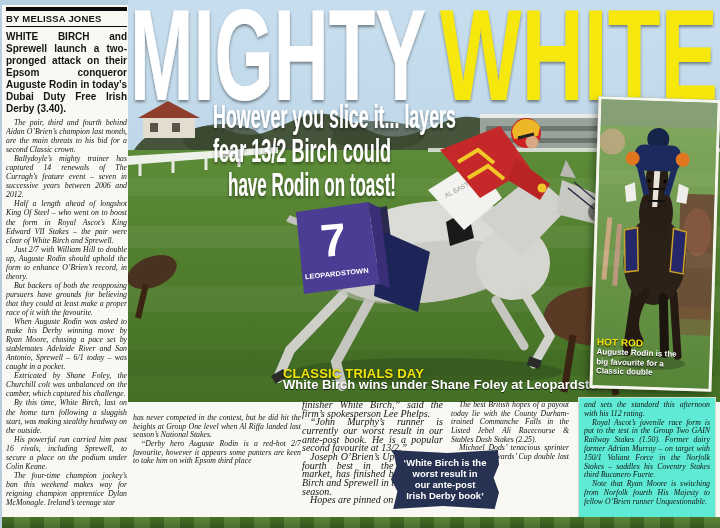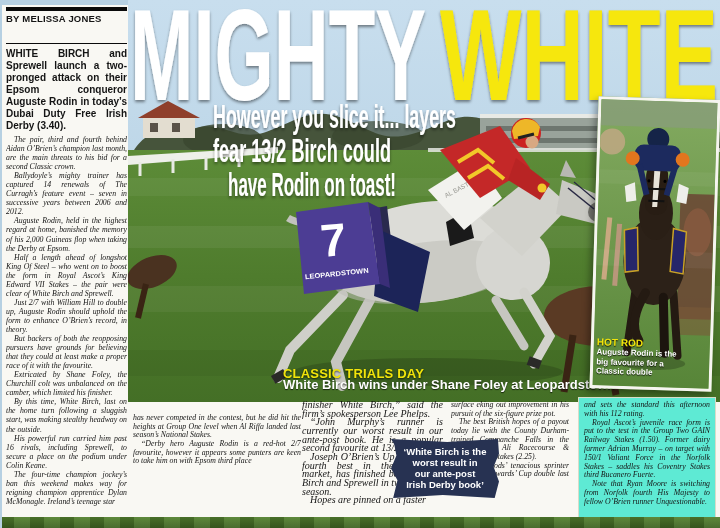"BY MELISSA JONES" .byline { padding: 2px 0 19px 0 -> 2px 0 2px 0 }
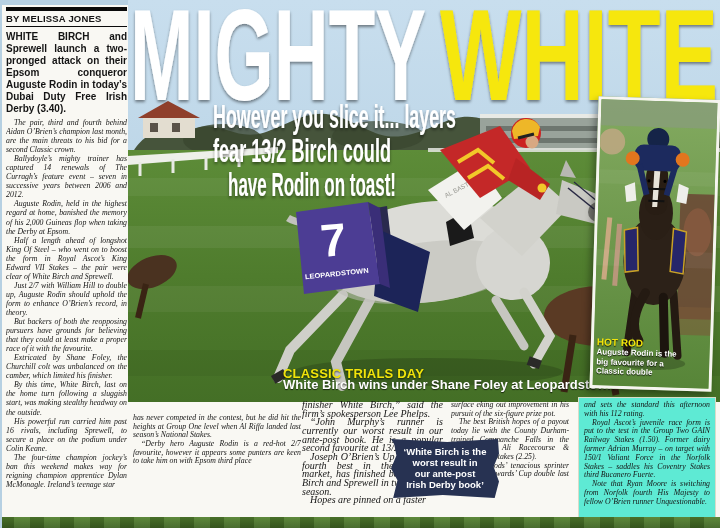"Auguste Rodin, held in the" p { html: <p>Auguste Rodin, held in the highest regard at home, banished the memory of his 2,000 Guineas flop when taking the Derby at Epsom.</p> -> none }
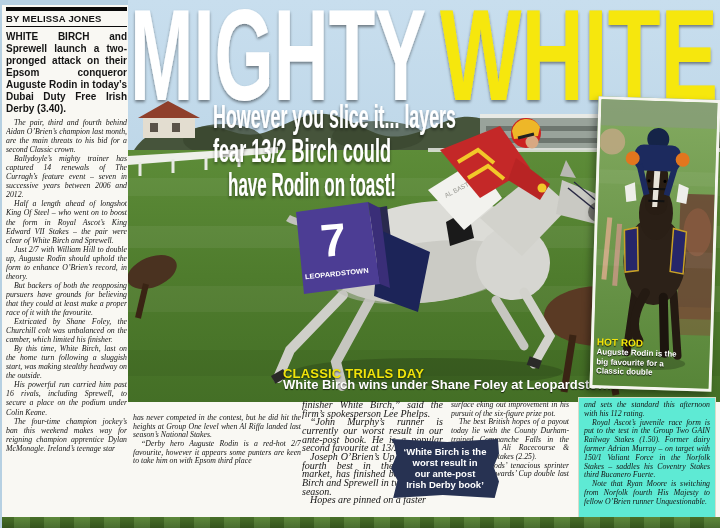"When Auguste Rodin was asked" p { html: none -> <p>When Auguste Rodin was asked to make his Derby winning move by Ryan Moore, chasing a pace set by stablemates Adelaide River and San Antonio, Sprewell – 6/1 today – was caught in a pocket.</p> }
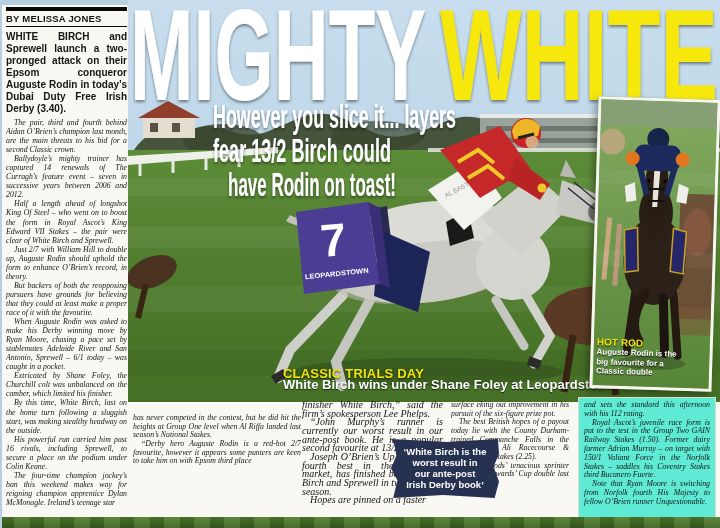"Extricated by Shane Foley, the" p { text: limited his finisher -> captured his challenge }
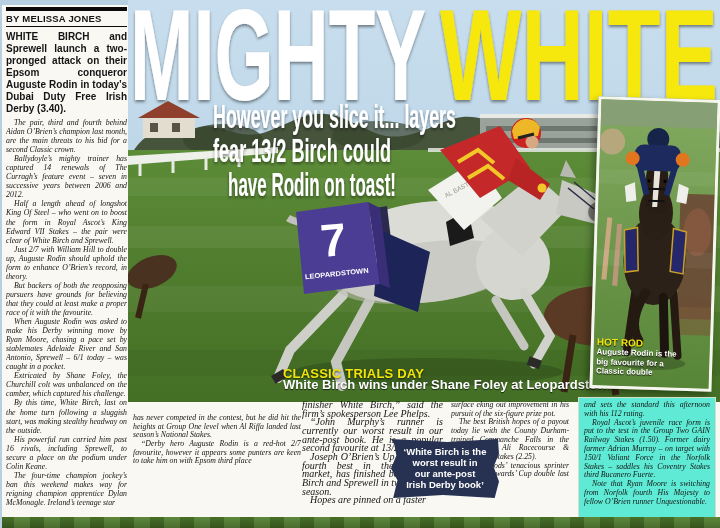"surface eking out improvement in" p.noind { html: <p>surface eking out improvement in his pursuit of the six-figure prize pot.</p> -> none }
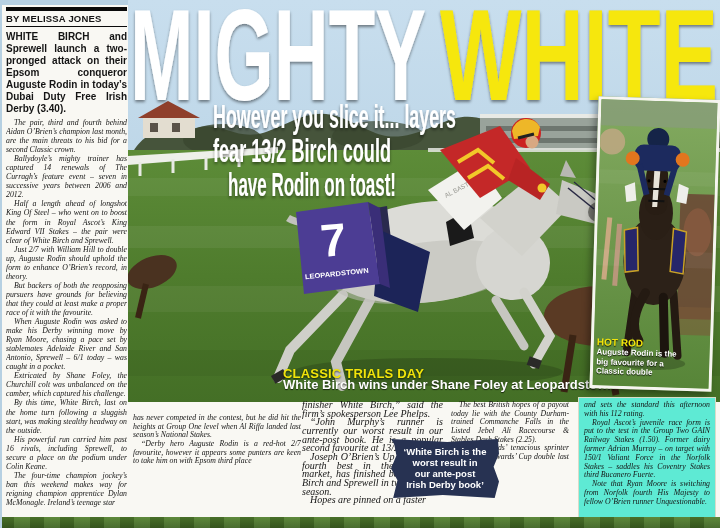"‘White Birch is the" .pull-quote { top: 439px -> 450px }
